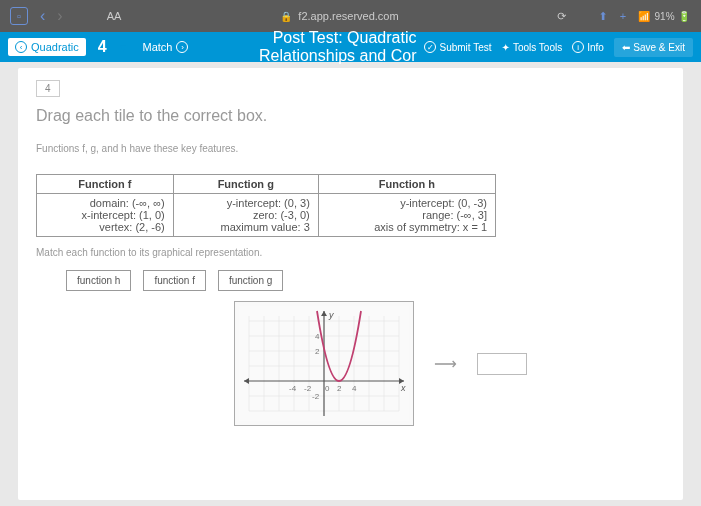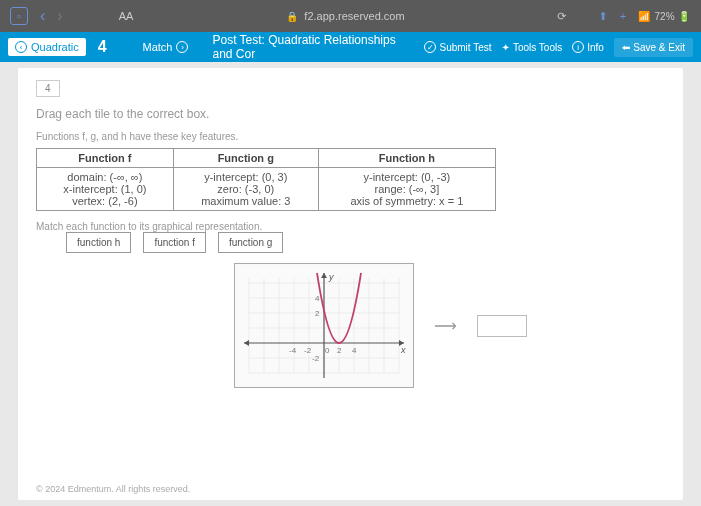"AA" span { margin-left: 44px -> 32px }
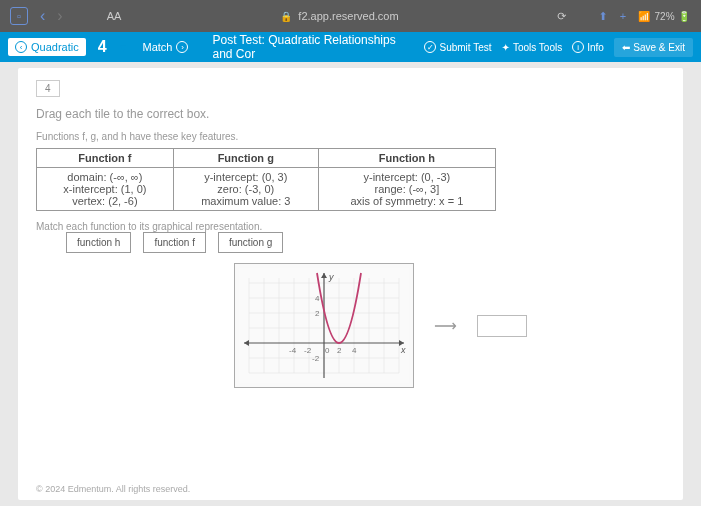"72%" span { text: 72% -> 91% }
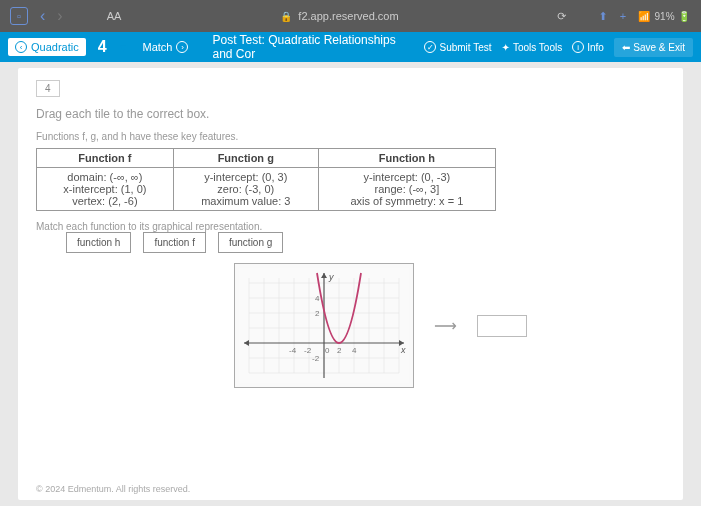"Post Test: Quadratic Relationships and" .test-title { font-size: 12px -> 16px; text-align: left -> right }
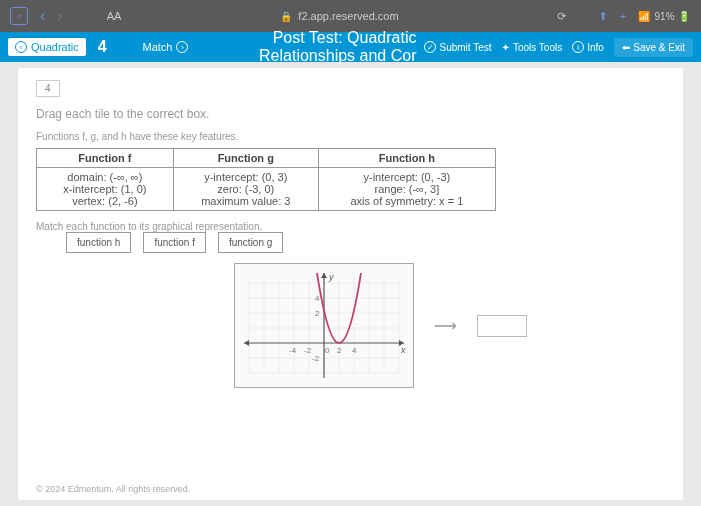"Drag each tile to the" .instruction { font-size: 12px -> 16px; margin-bottom: 10px -> 18px }
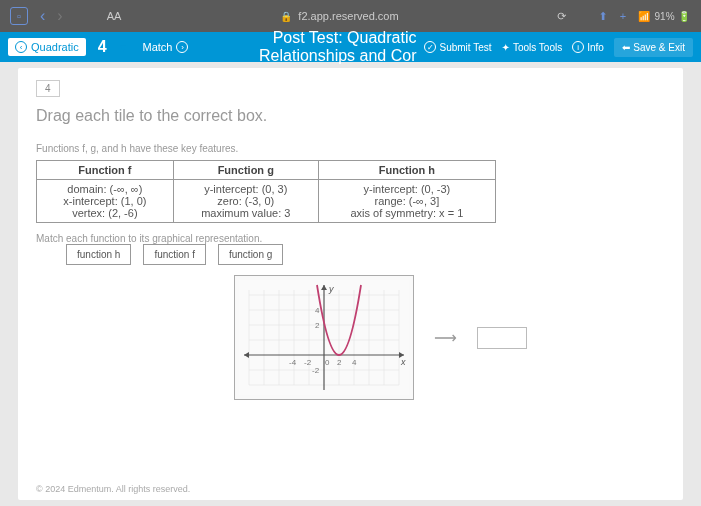"Functions f, g, and h" .subtext { margin-bottom: 6px -> 20px }
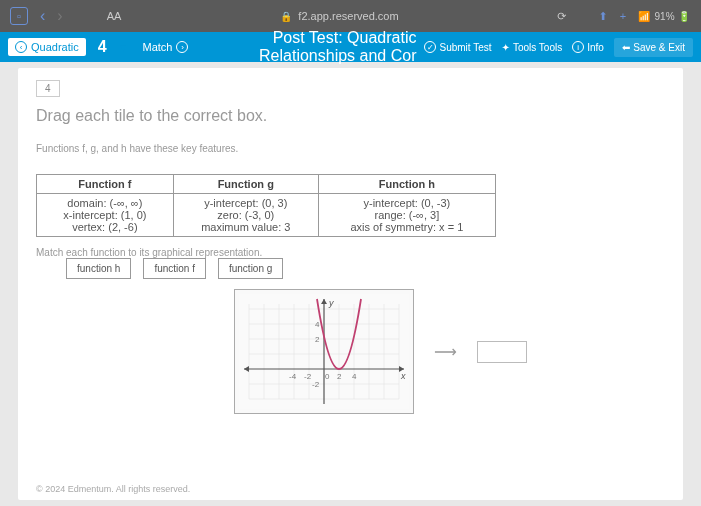"domain: (-∞, ∞)" .feature-table th,.feature-table td { text-align: center -> right }
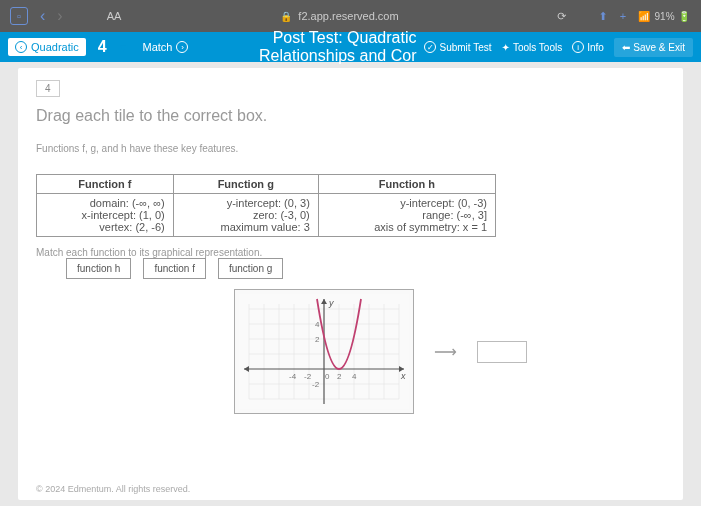"Match each function to its" .match-text { margin-bottom: none -> 12px }
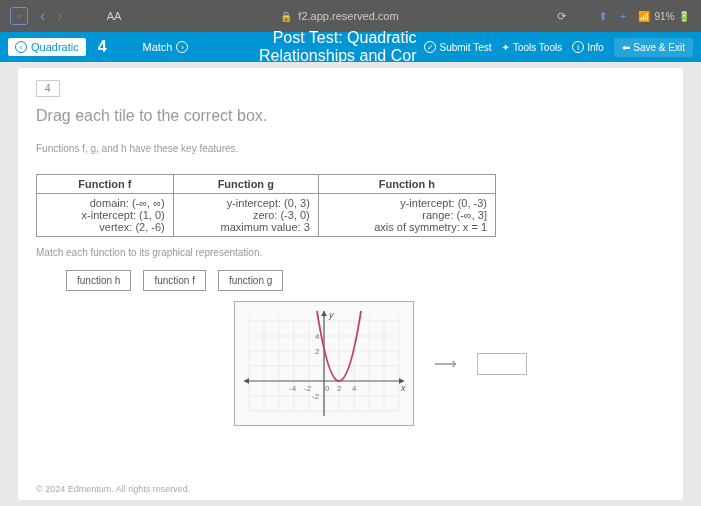"© 2024 Edmentum. All rights" div.footer { html: <div>© 2024 Edmentum. All rights reserved.</div> -> none }
